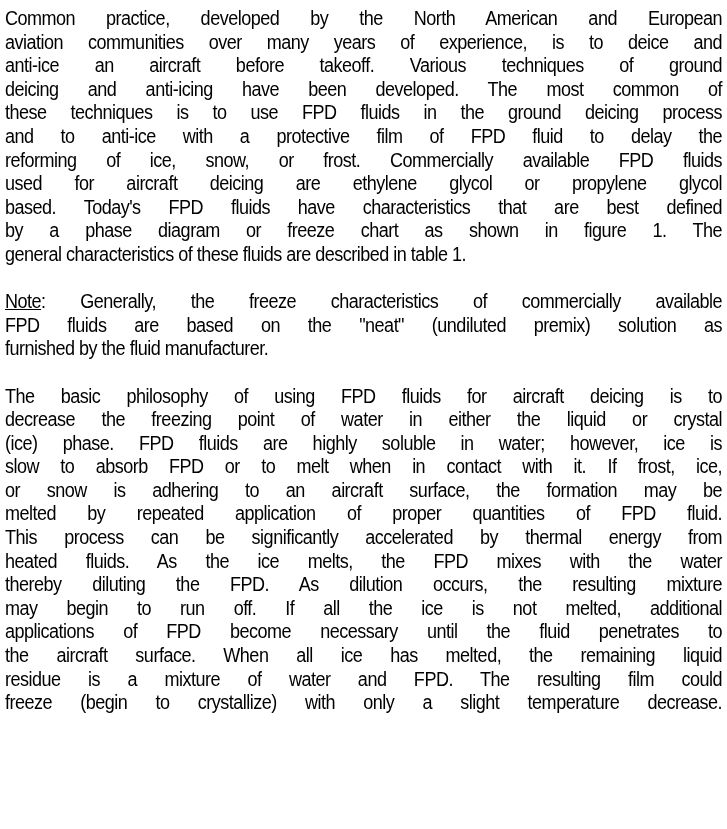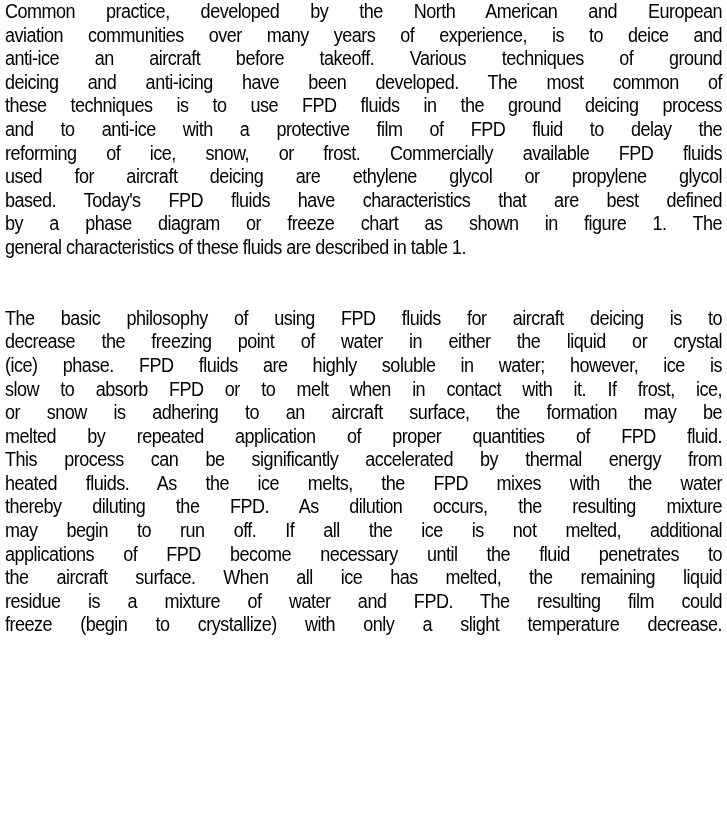"Common practice, developed by the" .page { top: 0 -> 7px }
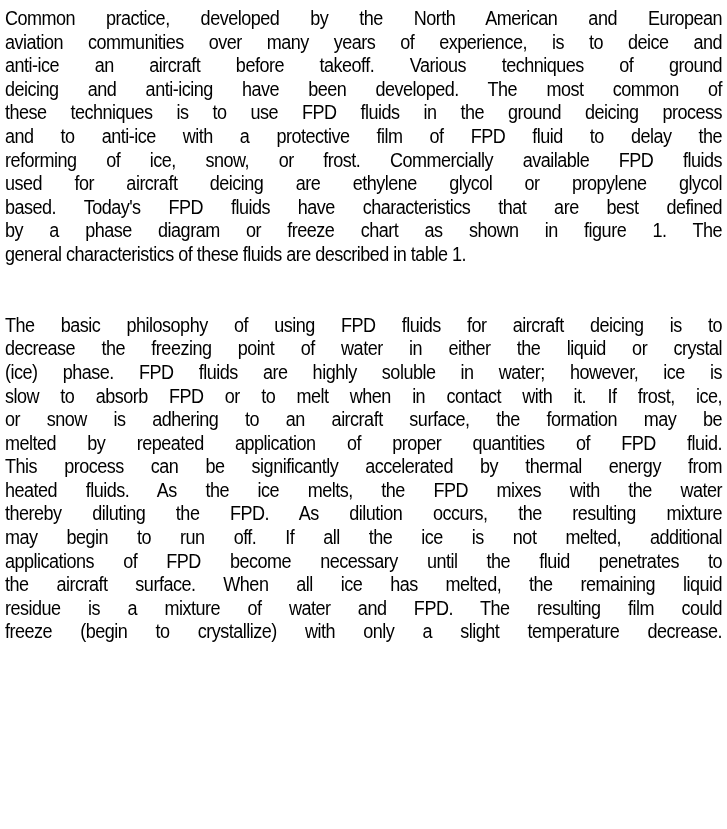"Note: Generally, the freeze" div.para { html: none -> <div> <span><span>Note</span><span>: Generally, the freeze characteristics of commercially available</span></span> <span>FPD fluids are based on the "neat" (undiluted premix) solution as</span> <span>furnished by the fluid manufacturer.</span> </div> }
